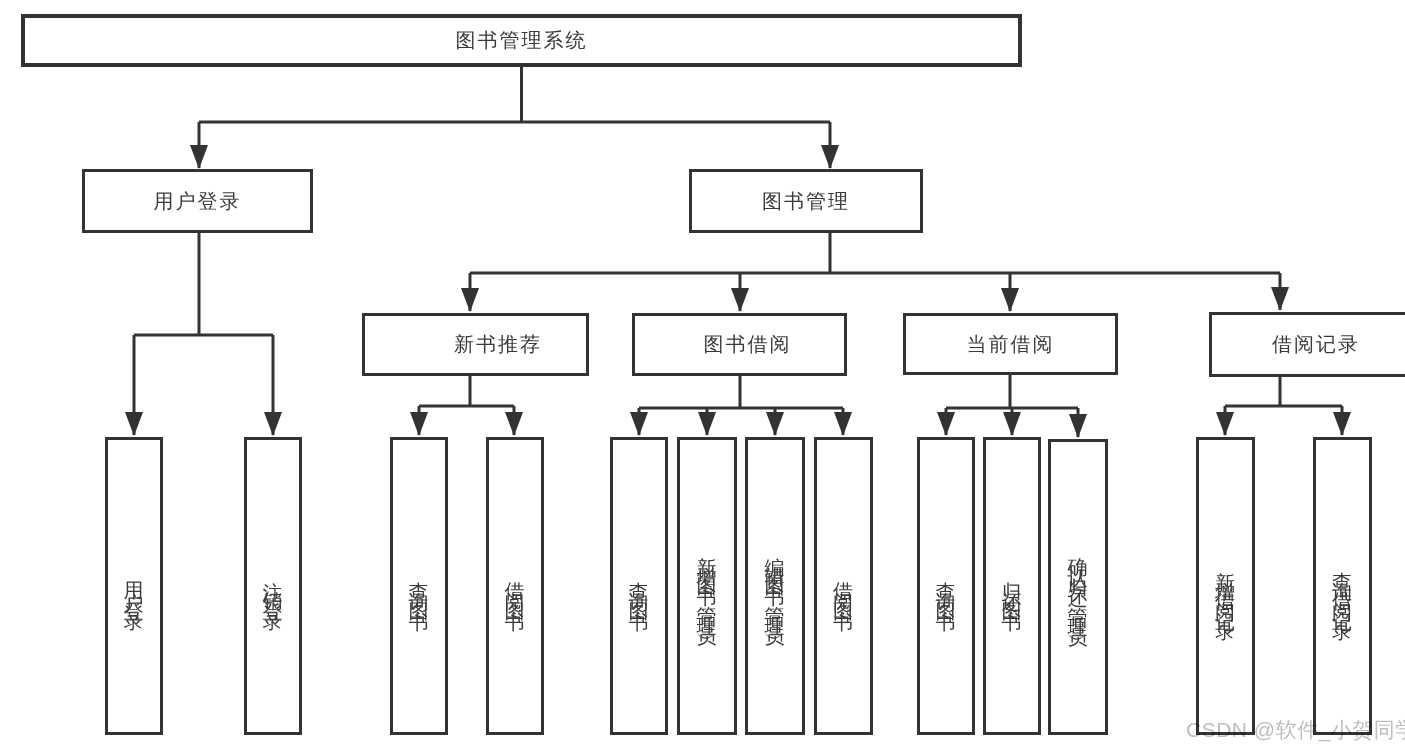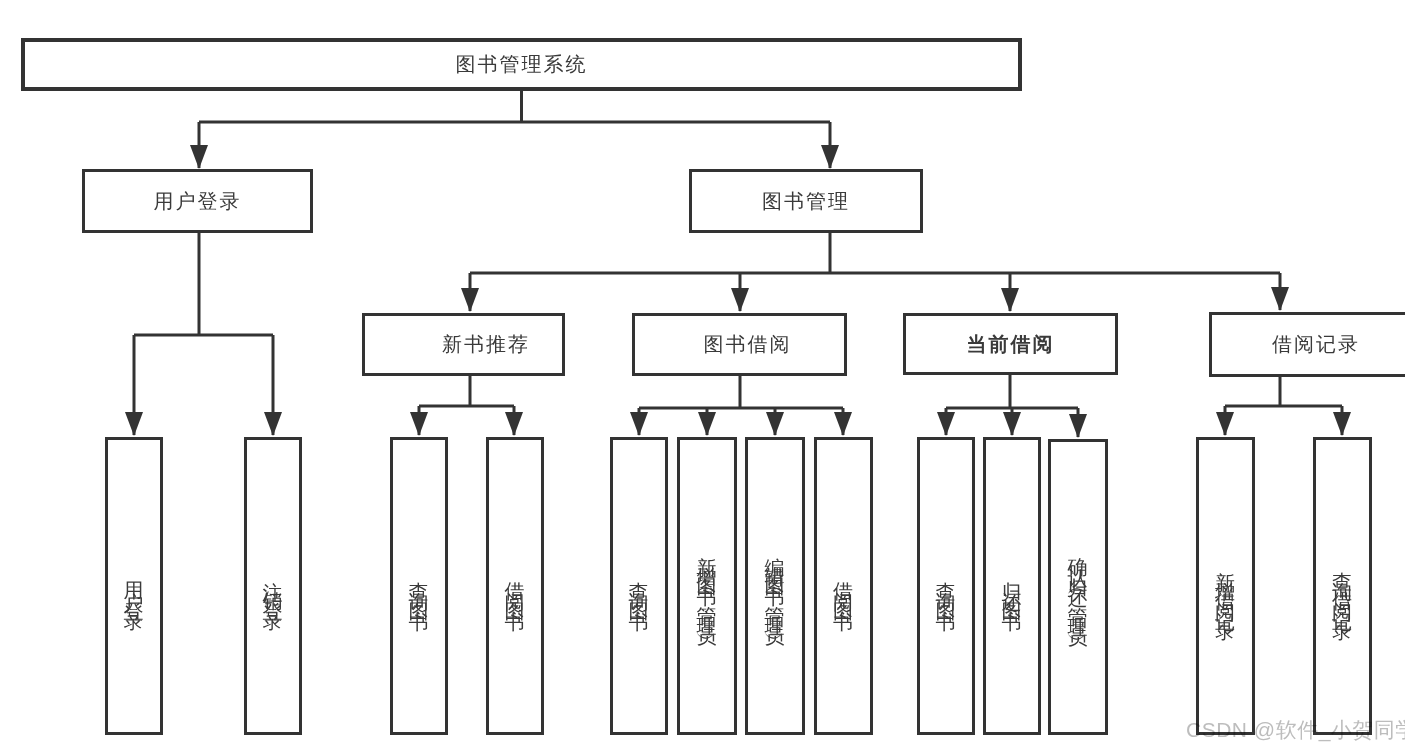"图书管理系统" div.box { margin-top: 24px -> none }
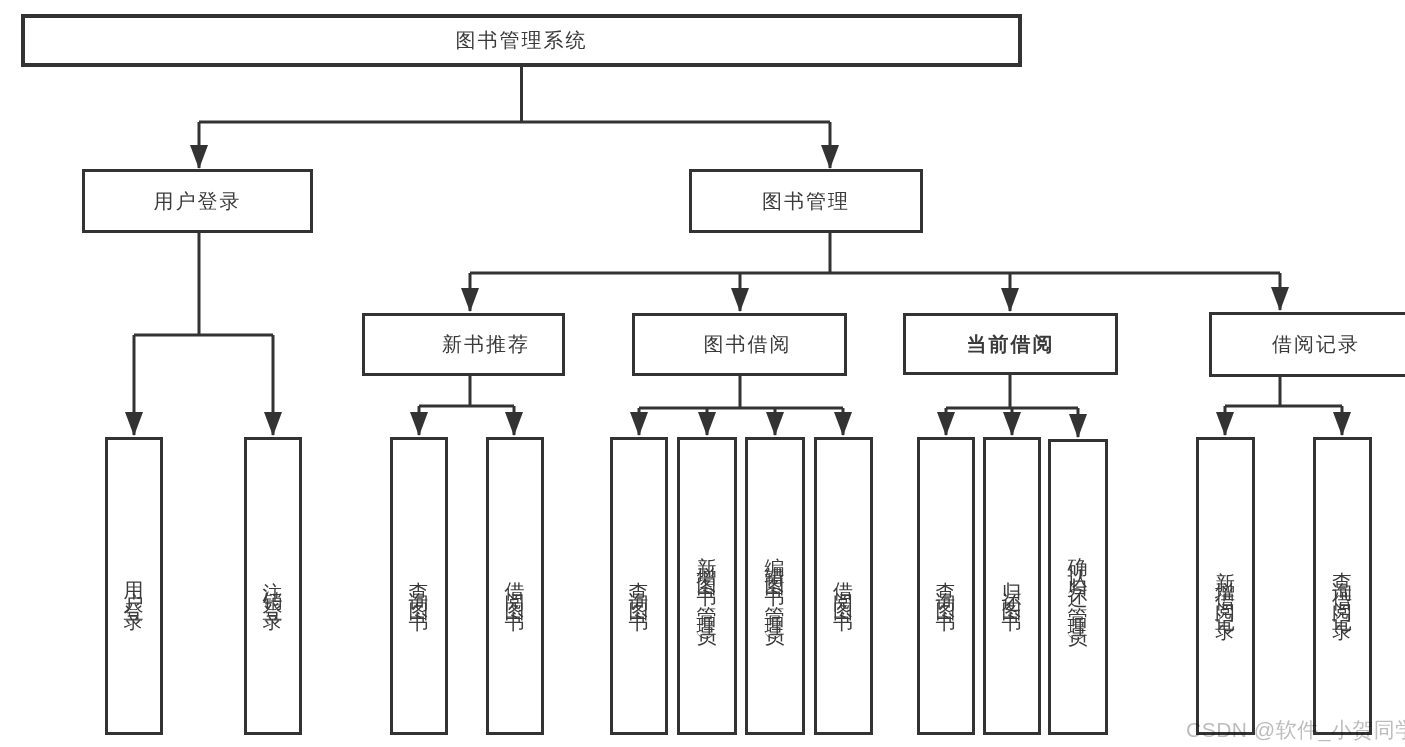"新书推荐" div.box { width: 203px -> 227px }
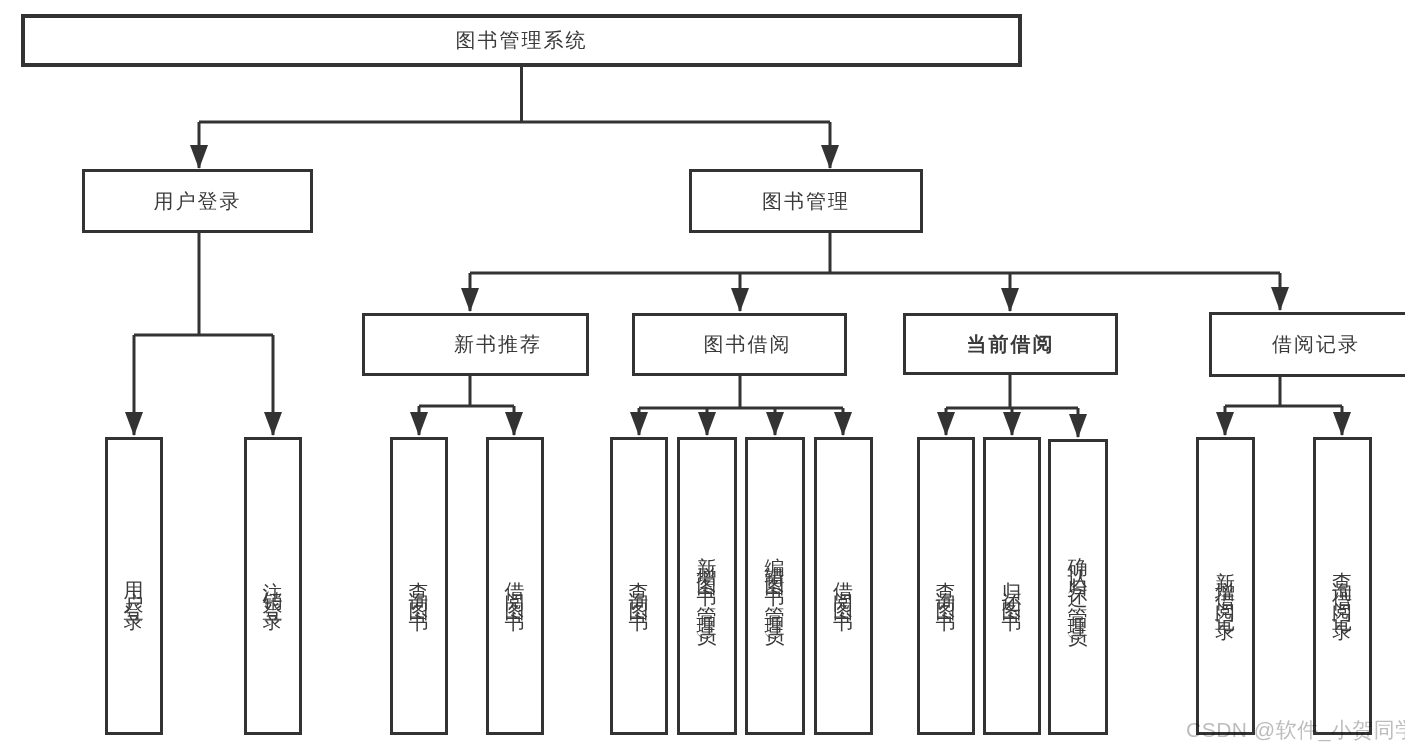"当前借阅" div.box { font-weight: bold -> none }
